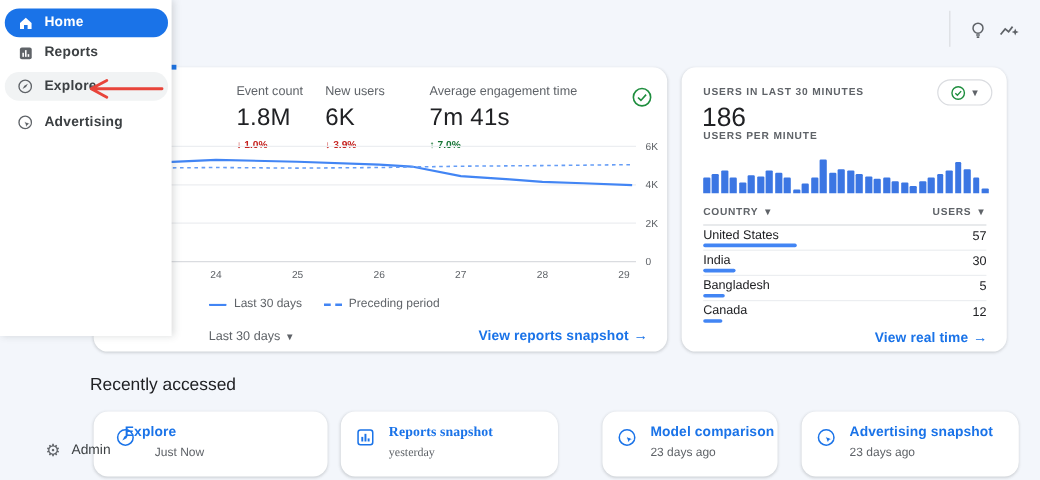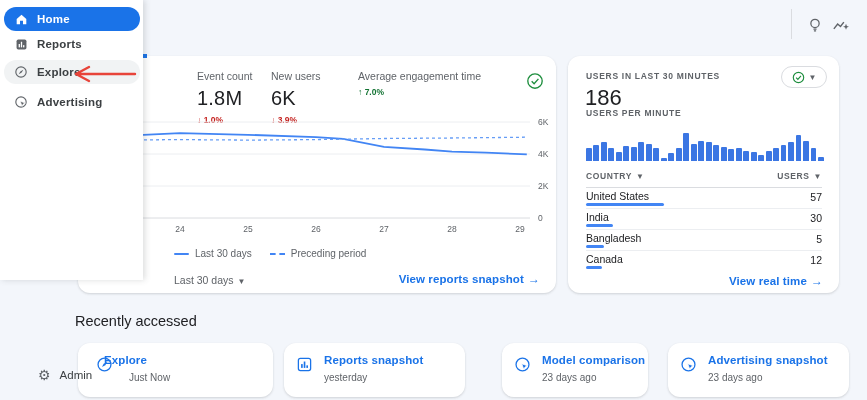"7m 41s" div.mvalue { html: none -> <div>7m 41s</div> }
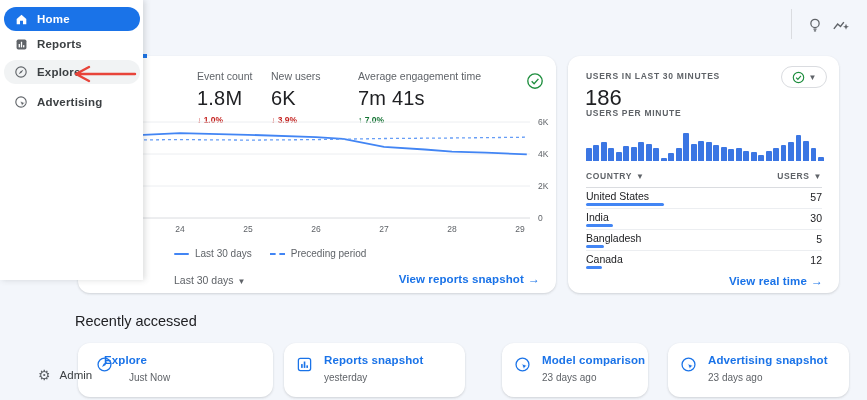"Reports snapshot" div.mini-card { font-family: none -> Liberation Serif, serif }
